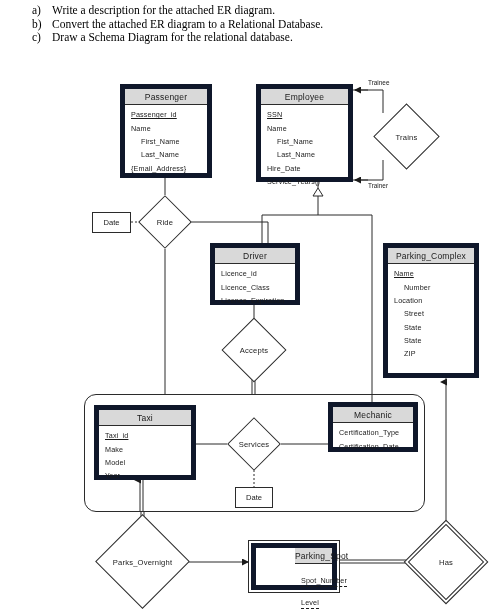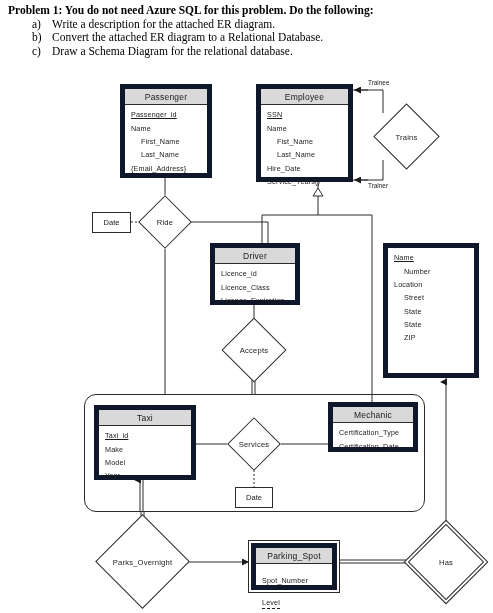"Problem 1: You do not" div.lead { html: <div>Problem 1: You do not need Azure SQL for this problem. Do the following:</div> -> none }
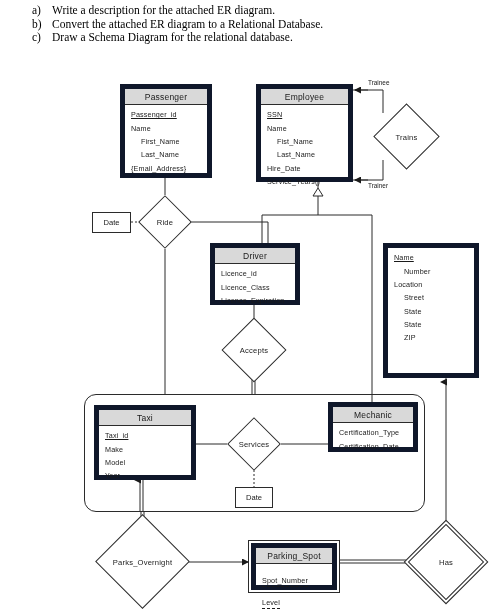"Parking_Complex" div.ent-title { html: none -> <div>Parking_Complex</div> }
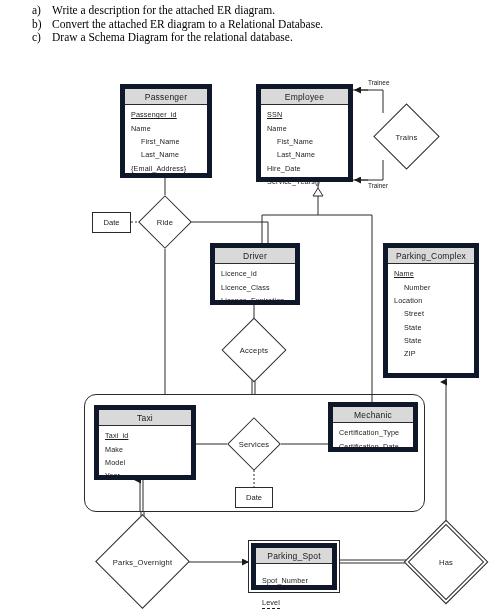"Parking_Spot" .weak-outer .entity { padding-left: none -> 39px }
